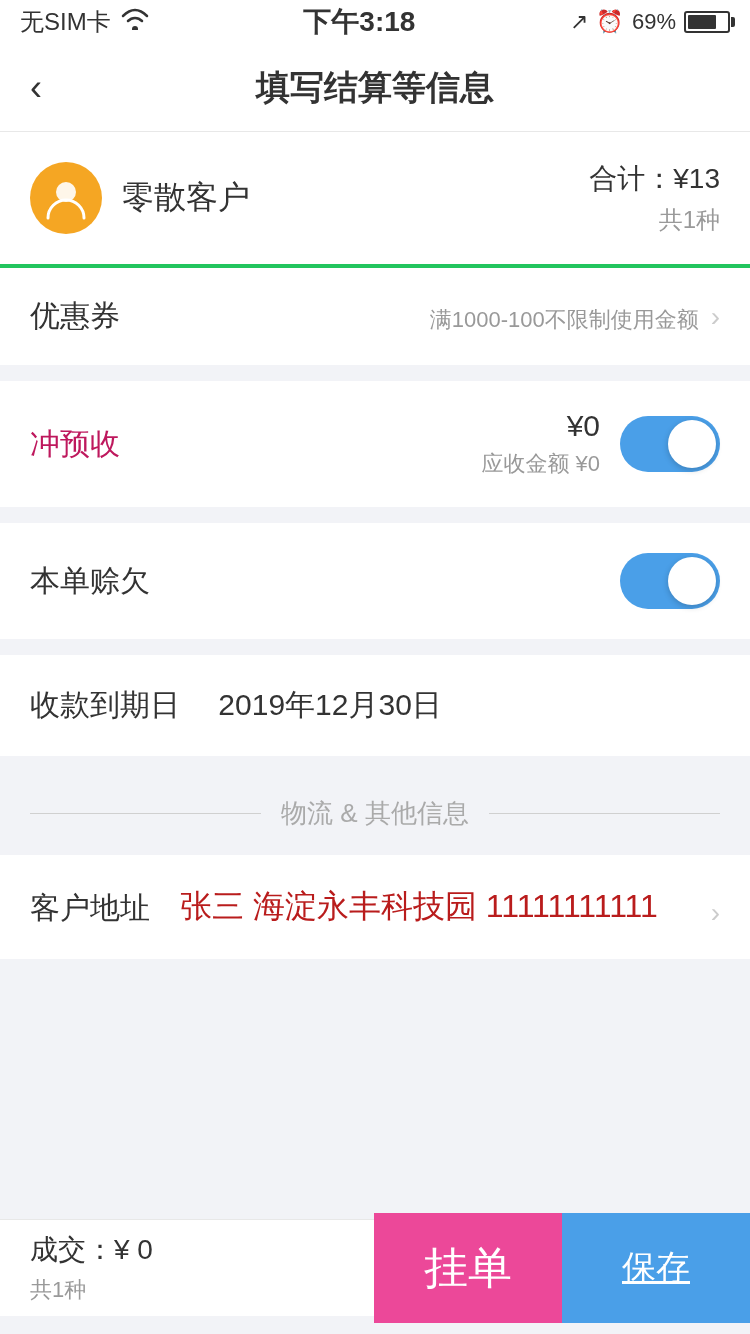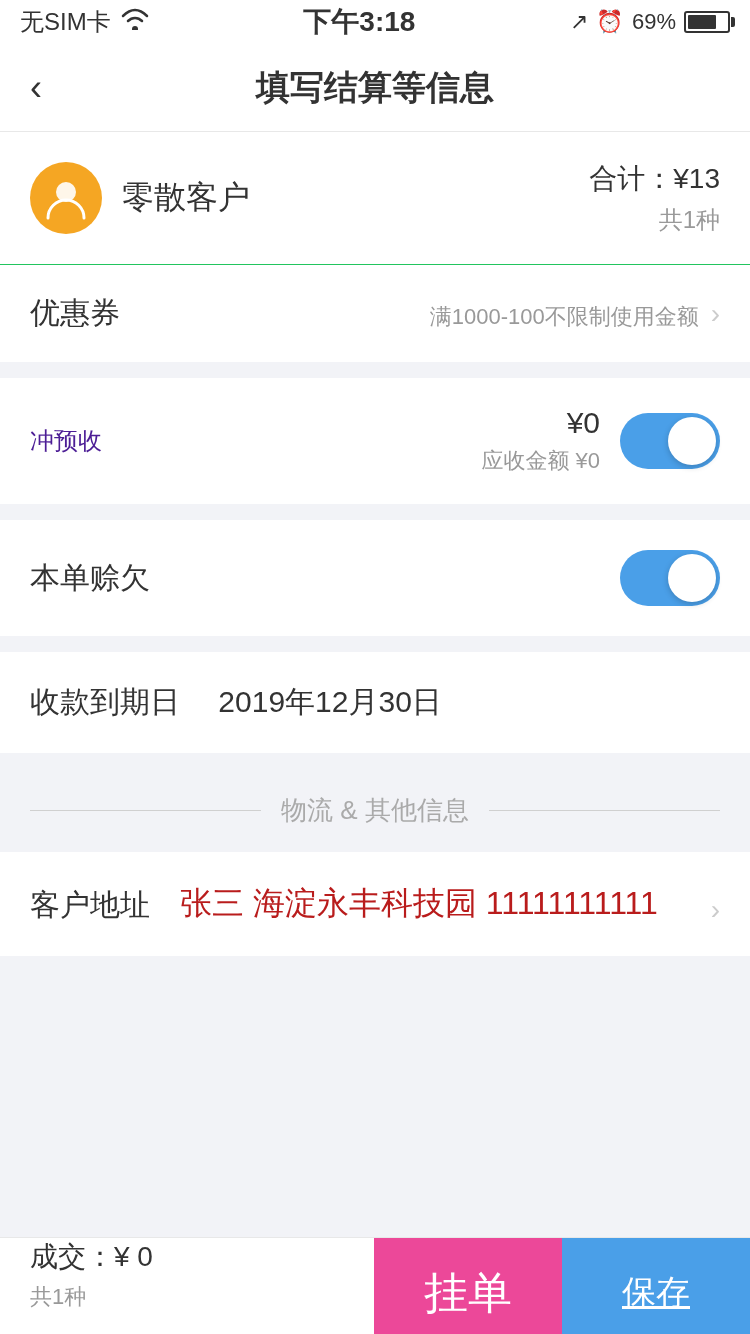"优惠券" .coupon-row { border-top: 1px solid #22c55e -> 4px solid #22c55e }
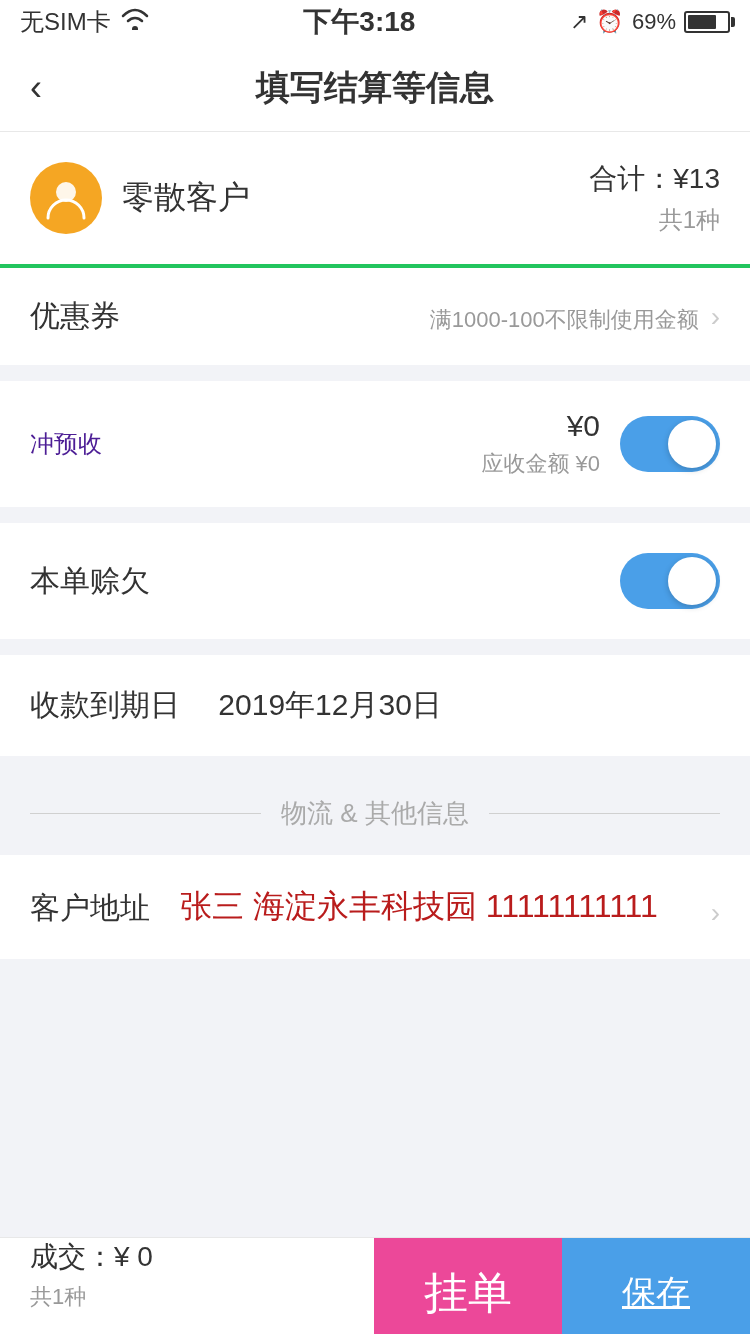"冲预收" .advance-label { color: #4c1d95 -> #be185d; font-size: 24px -> 30px }
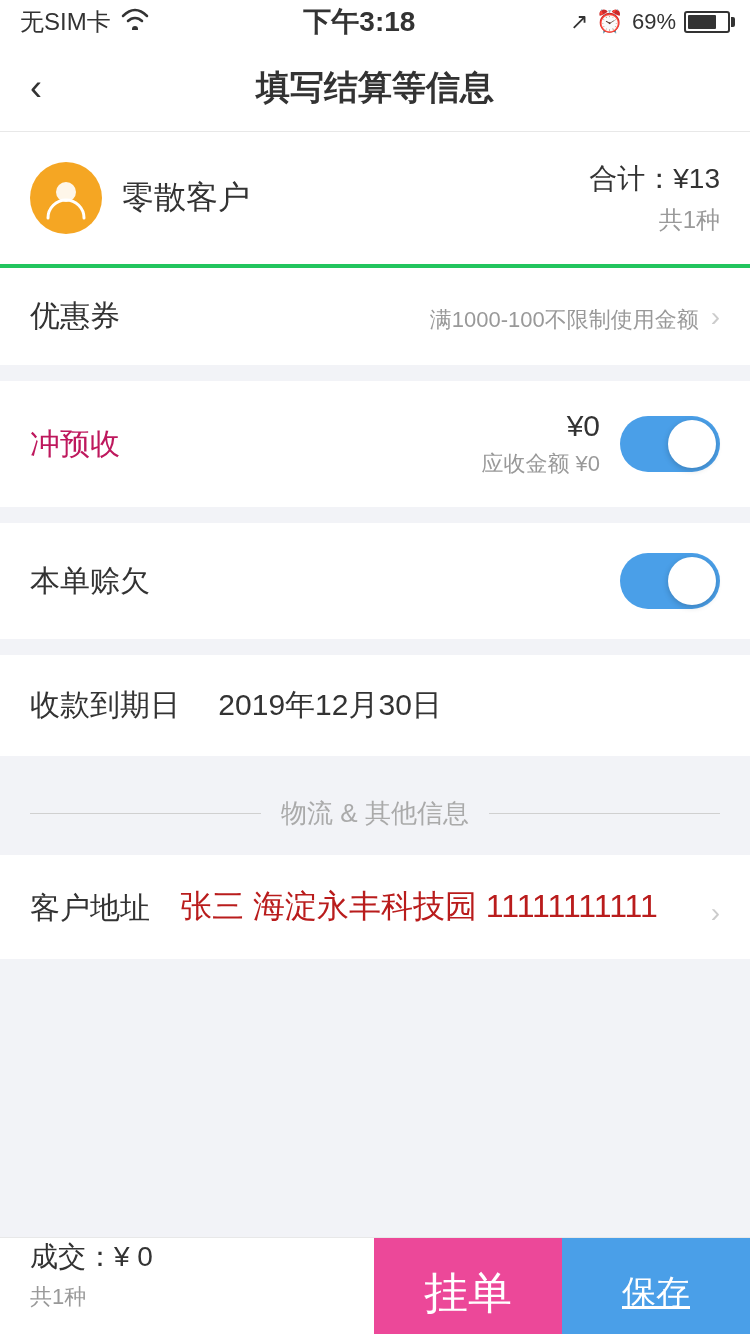"成交：¥ 0" .bottom-bar { align-items: flex-start -> center; bottom: 0 -> 18px }
